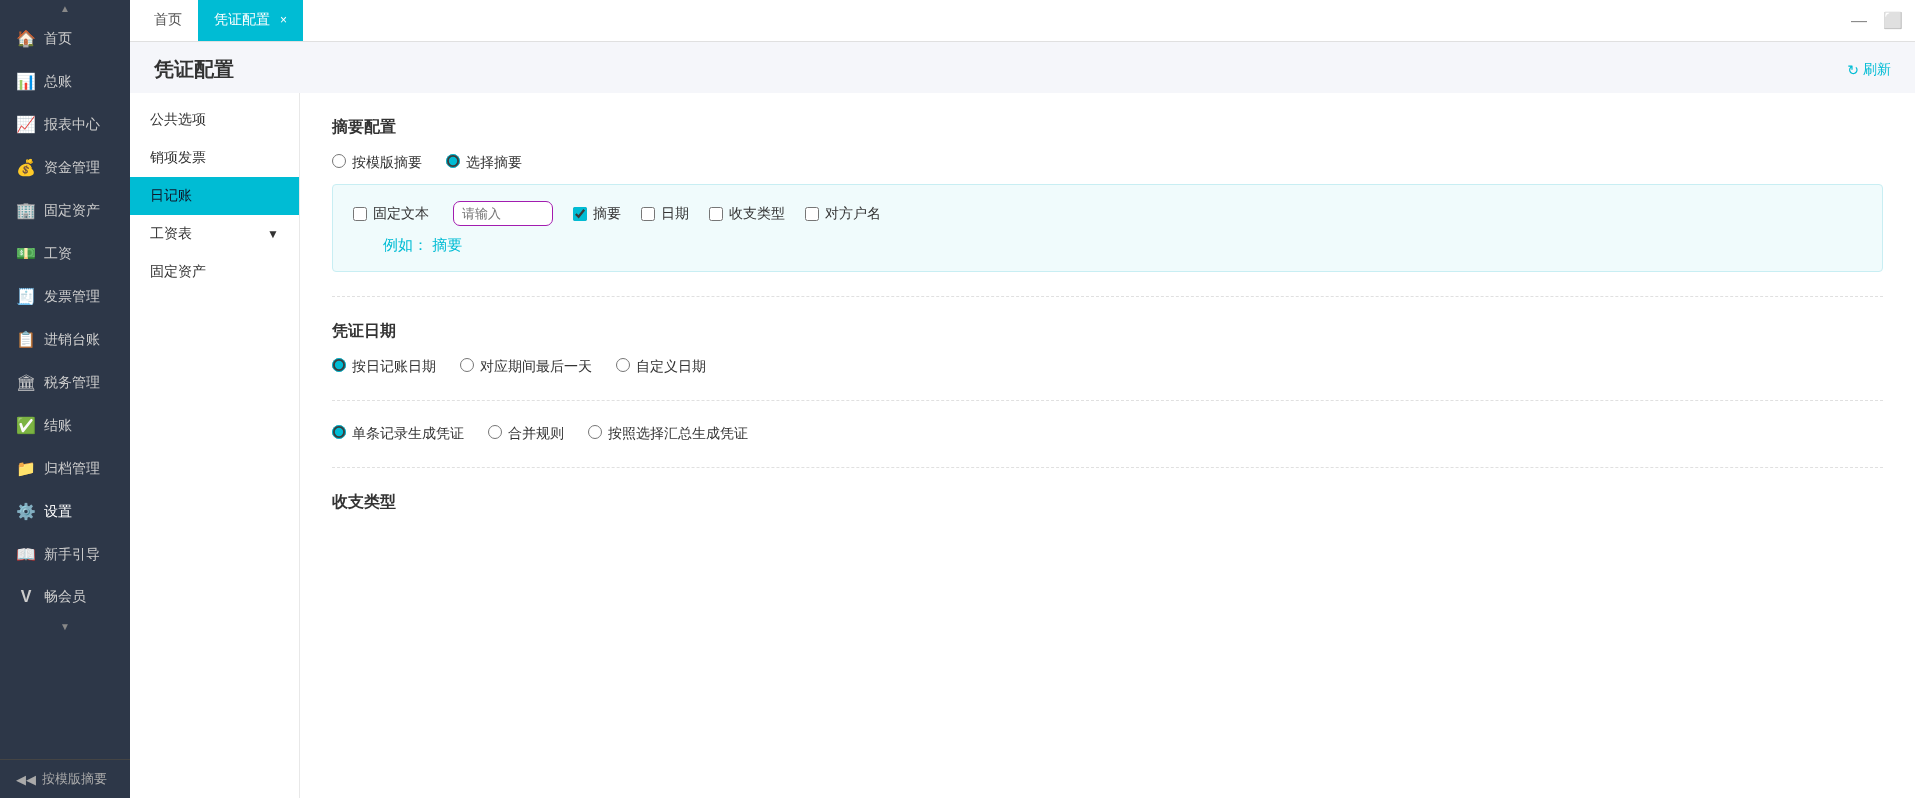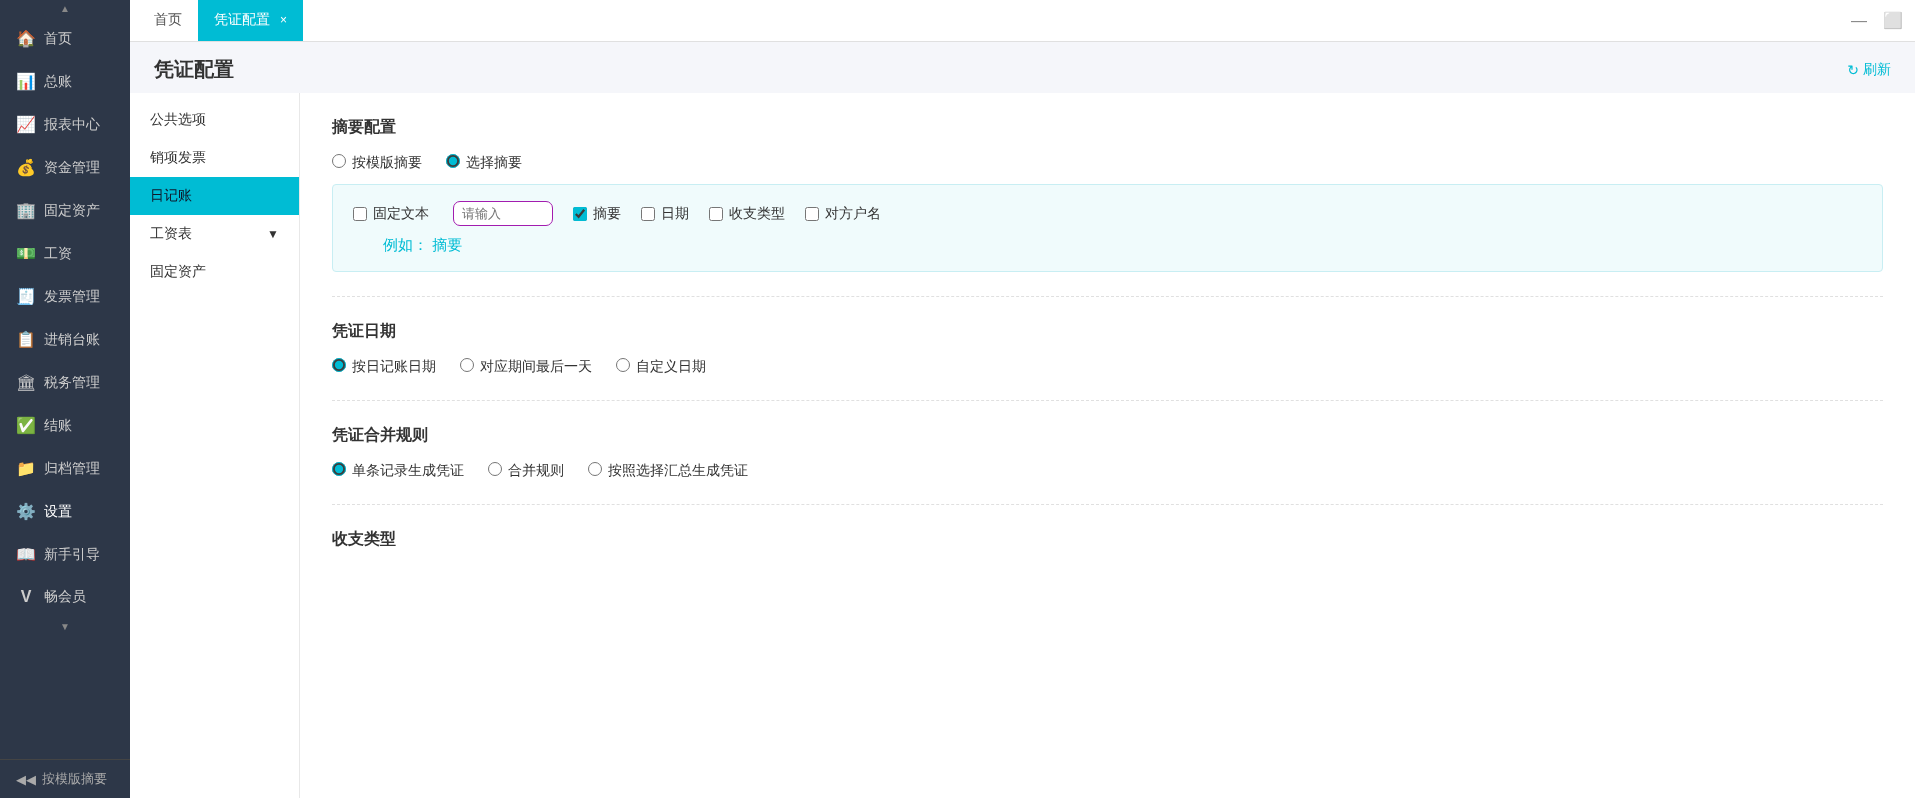"凭证合并规则" div.section-title { html: <div>凭证合并规则</div> -> none }
